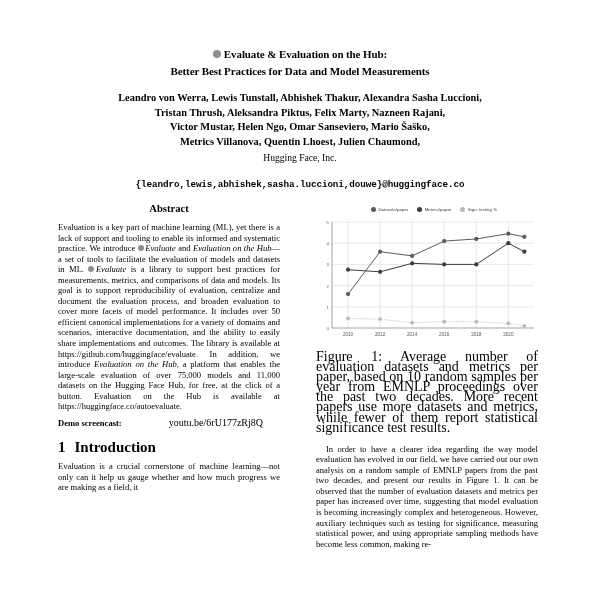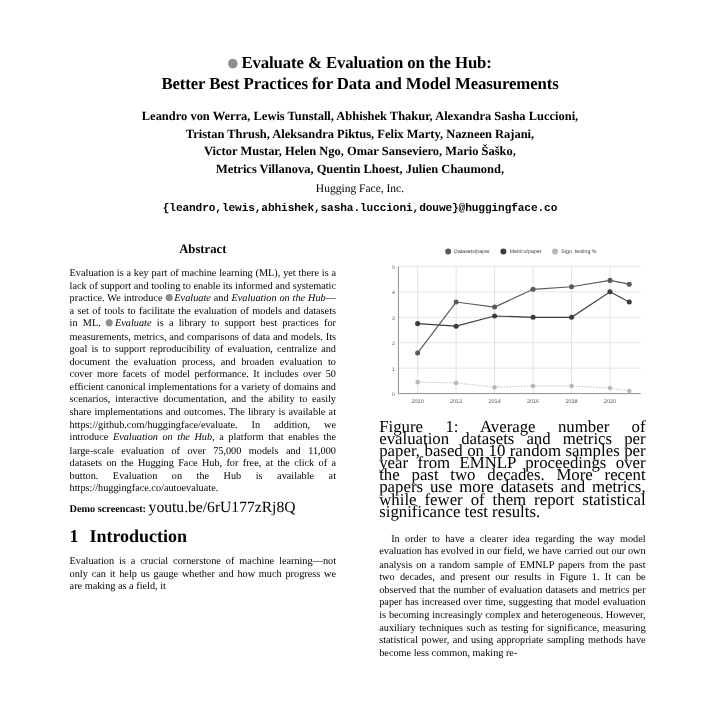"Evaluate & Evaluation on the" .paper-title { font-size: 14px -> 11px }
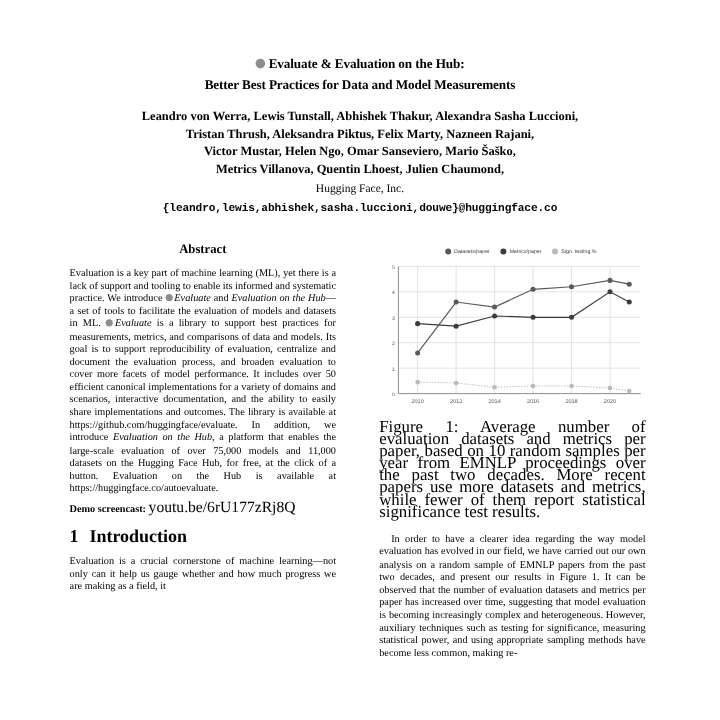"{leandro,lewis,abhishek,sasha.luccioni,d" .email { margin-top: 3px -> 14px }
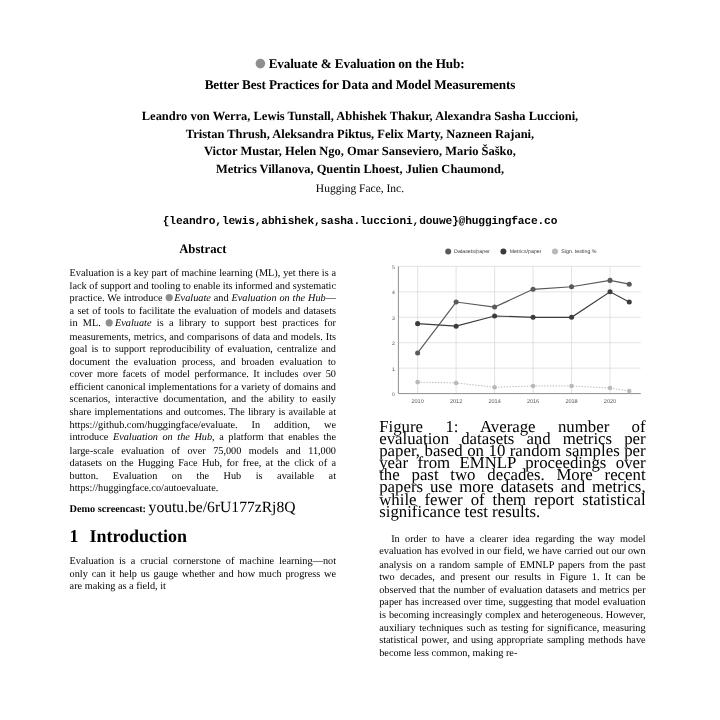"youtu.be/6rU177zRj8Q" .demo-link { font-size: 13px -> 10px; margin-left: none -> 45px }
